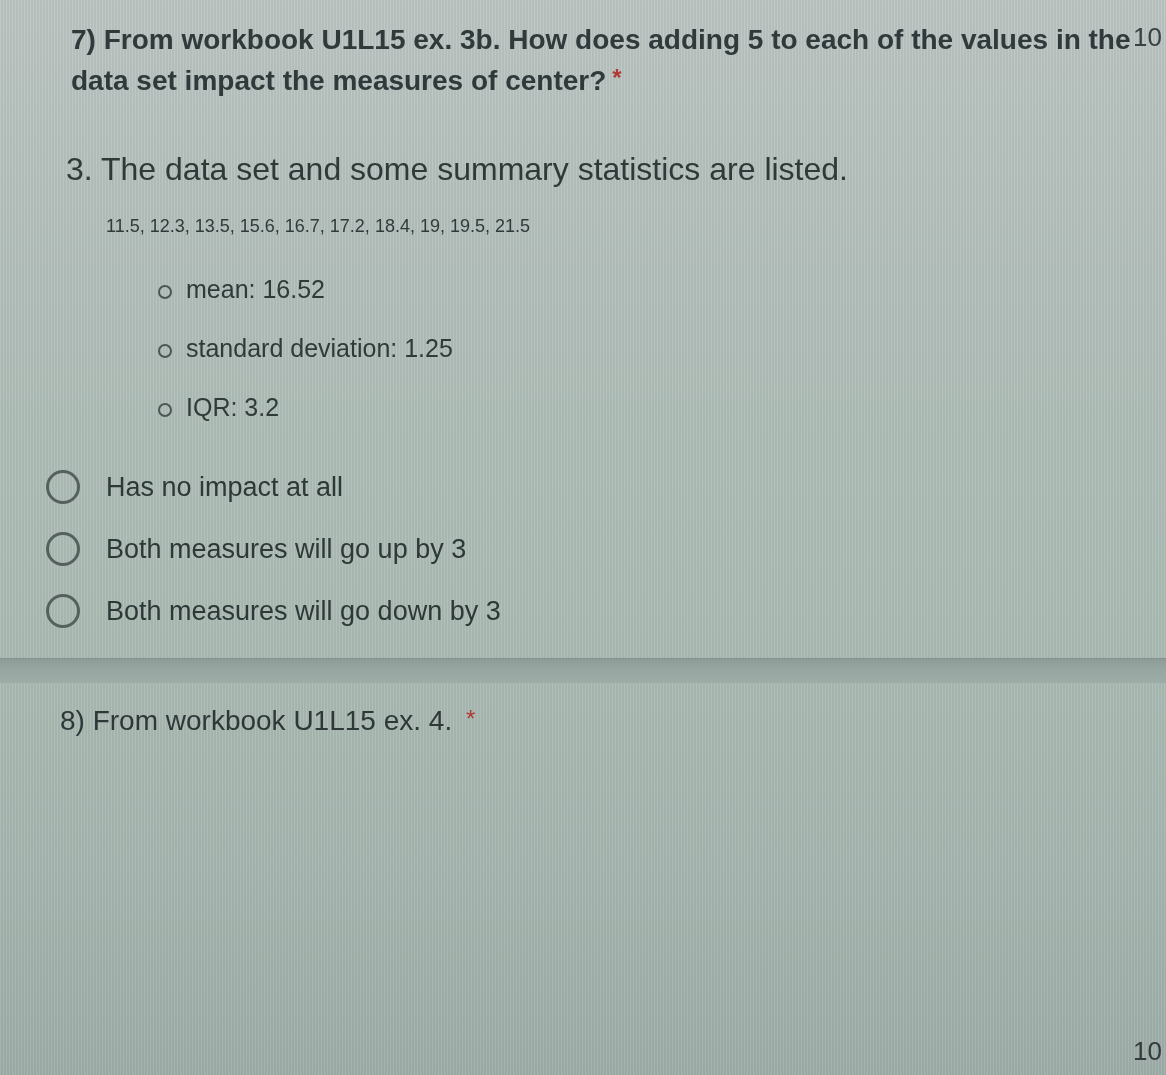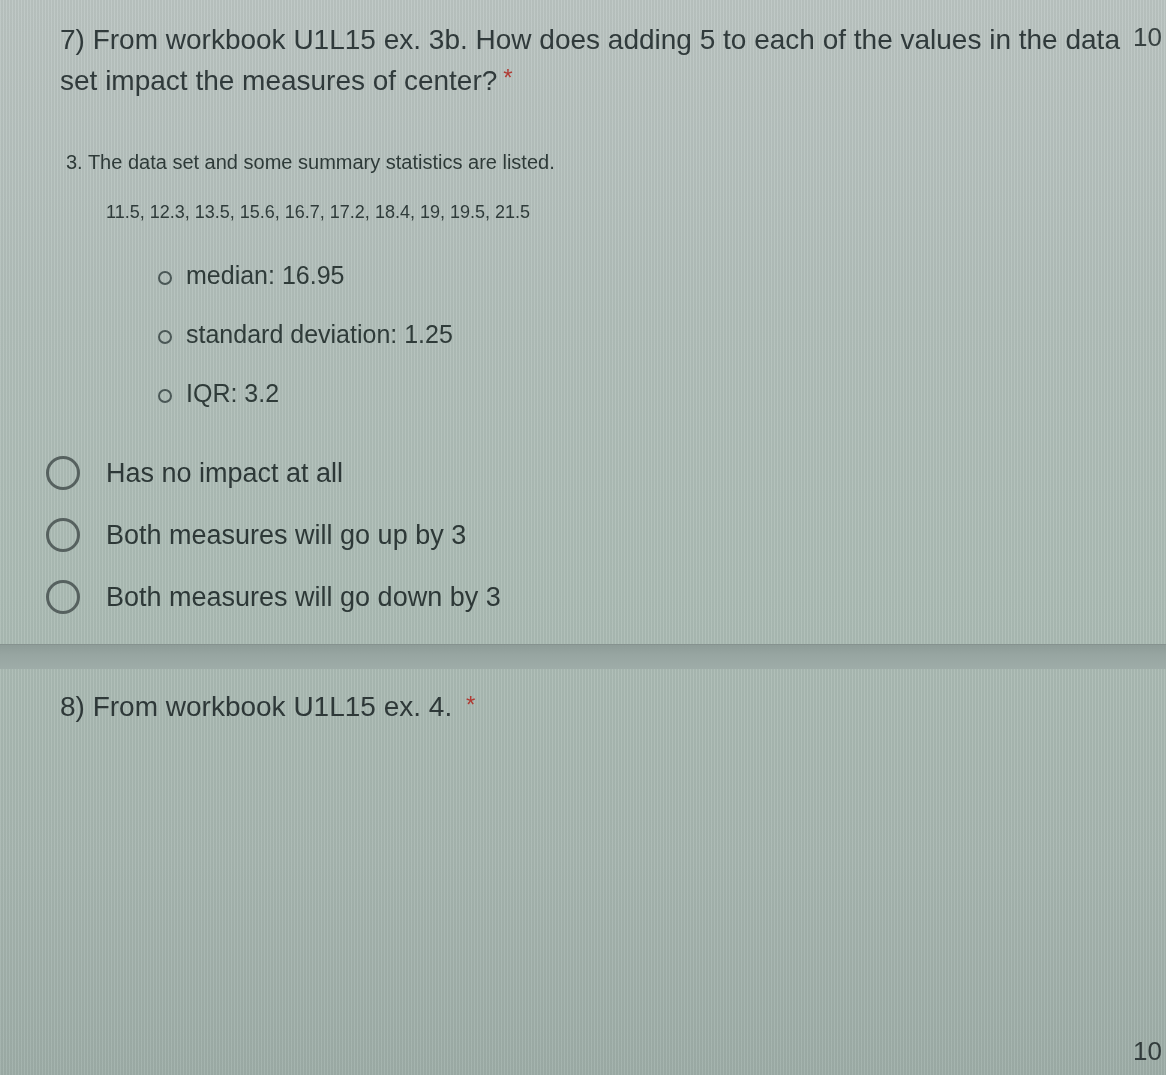"7) From workbook U1L15 ex." .question-title { font-weight: 400 -> 700; margin: 0 0 50px 0 -> 0 0 50px 11px }
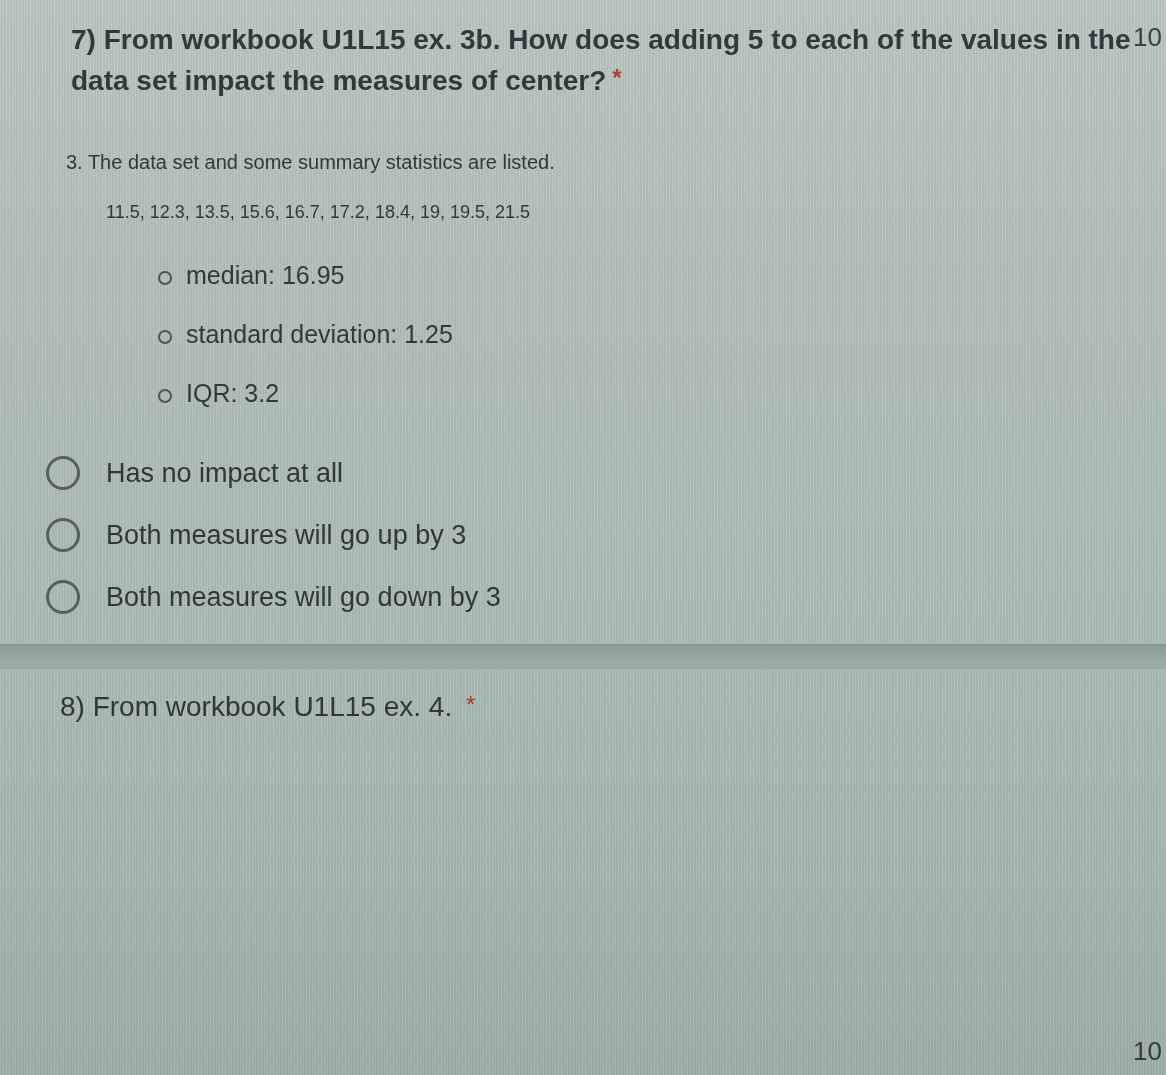"3. The data set and" .sub-heading { font-size: 20px -> 32px }
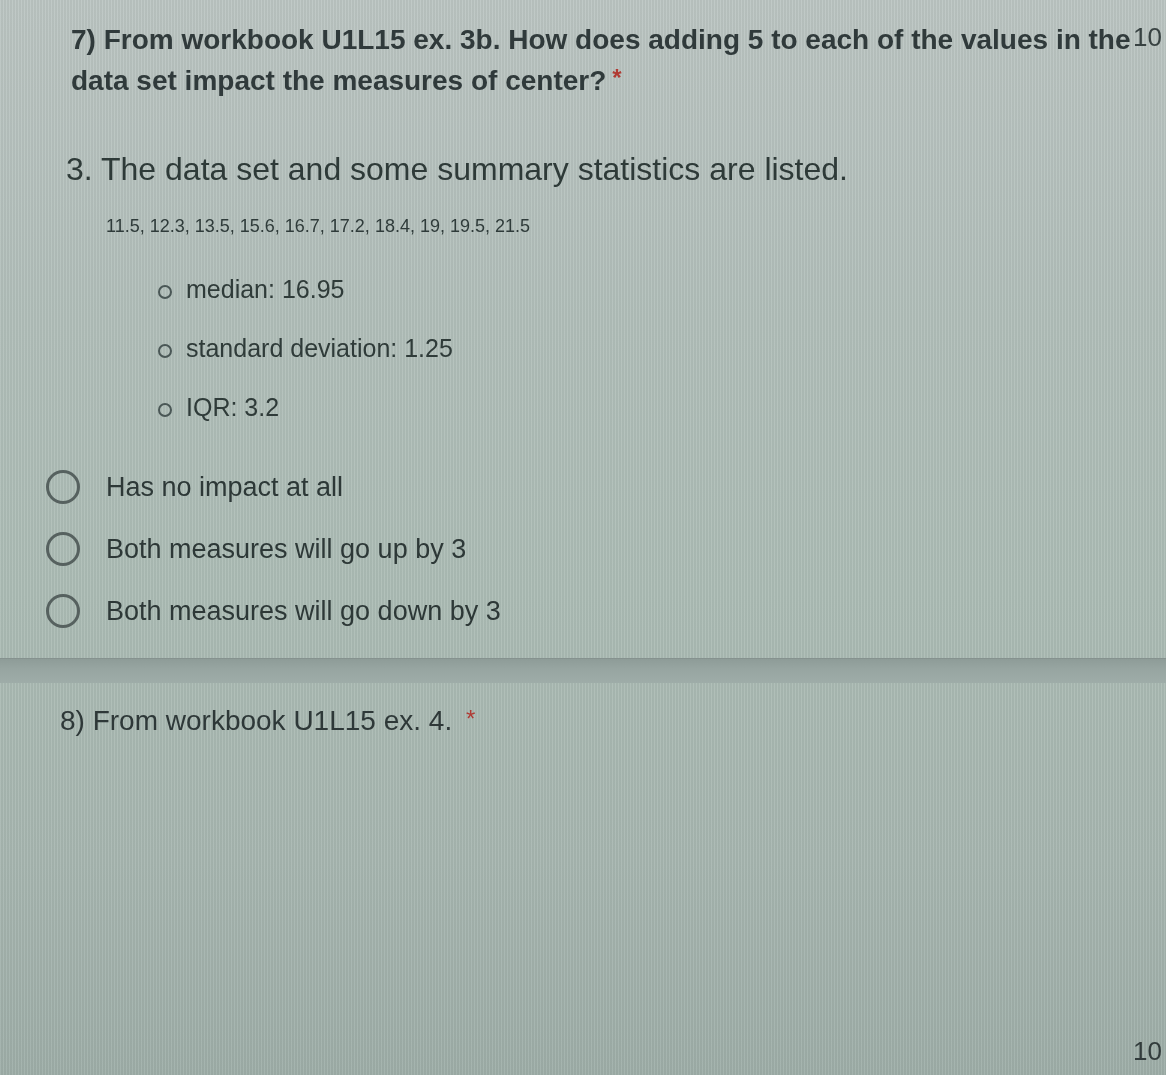"mean: 16.52" li { html: none -> <li> <span></span> <span>mean: 16.52</span> </li> }
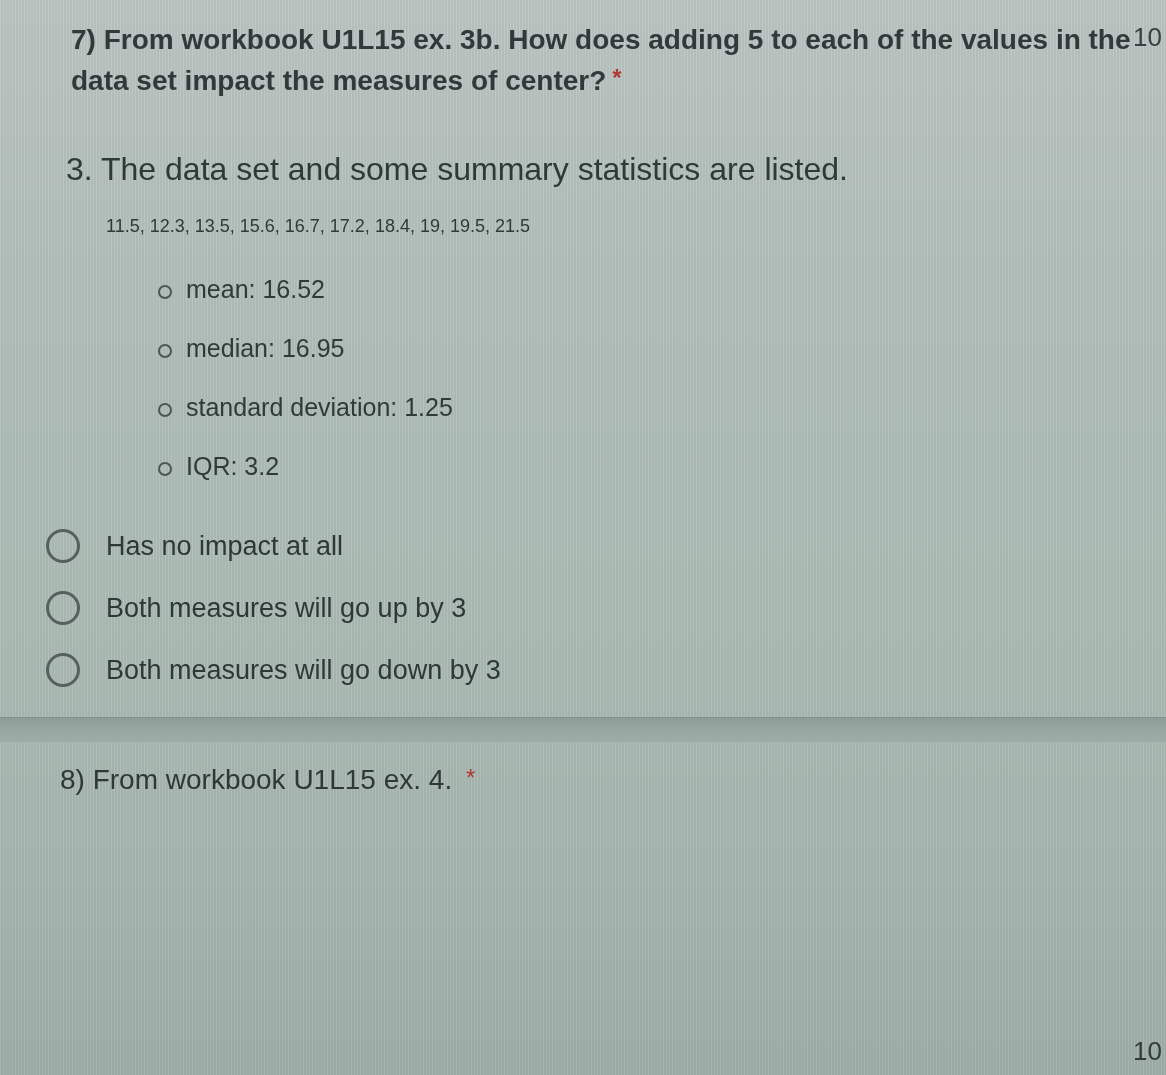"median: 16.95" li { html: <li> <span></span> <span>median: 16.95</span> </li> -> none }
